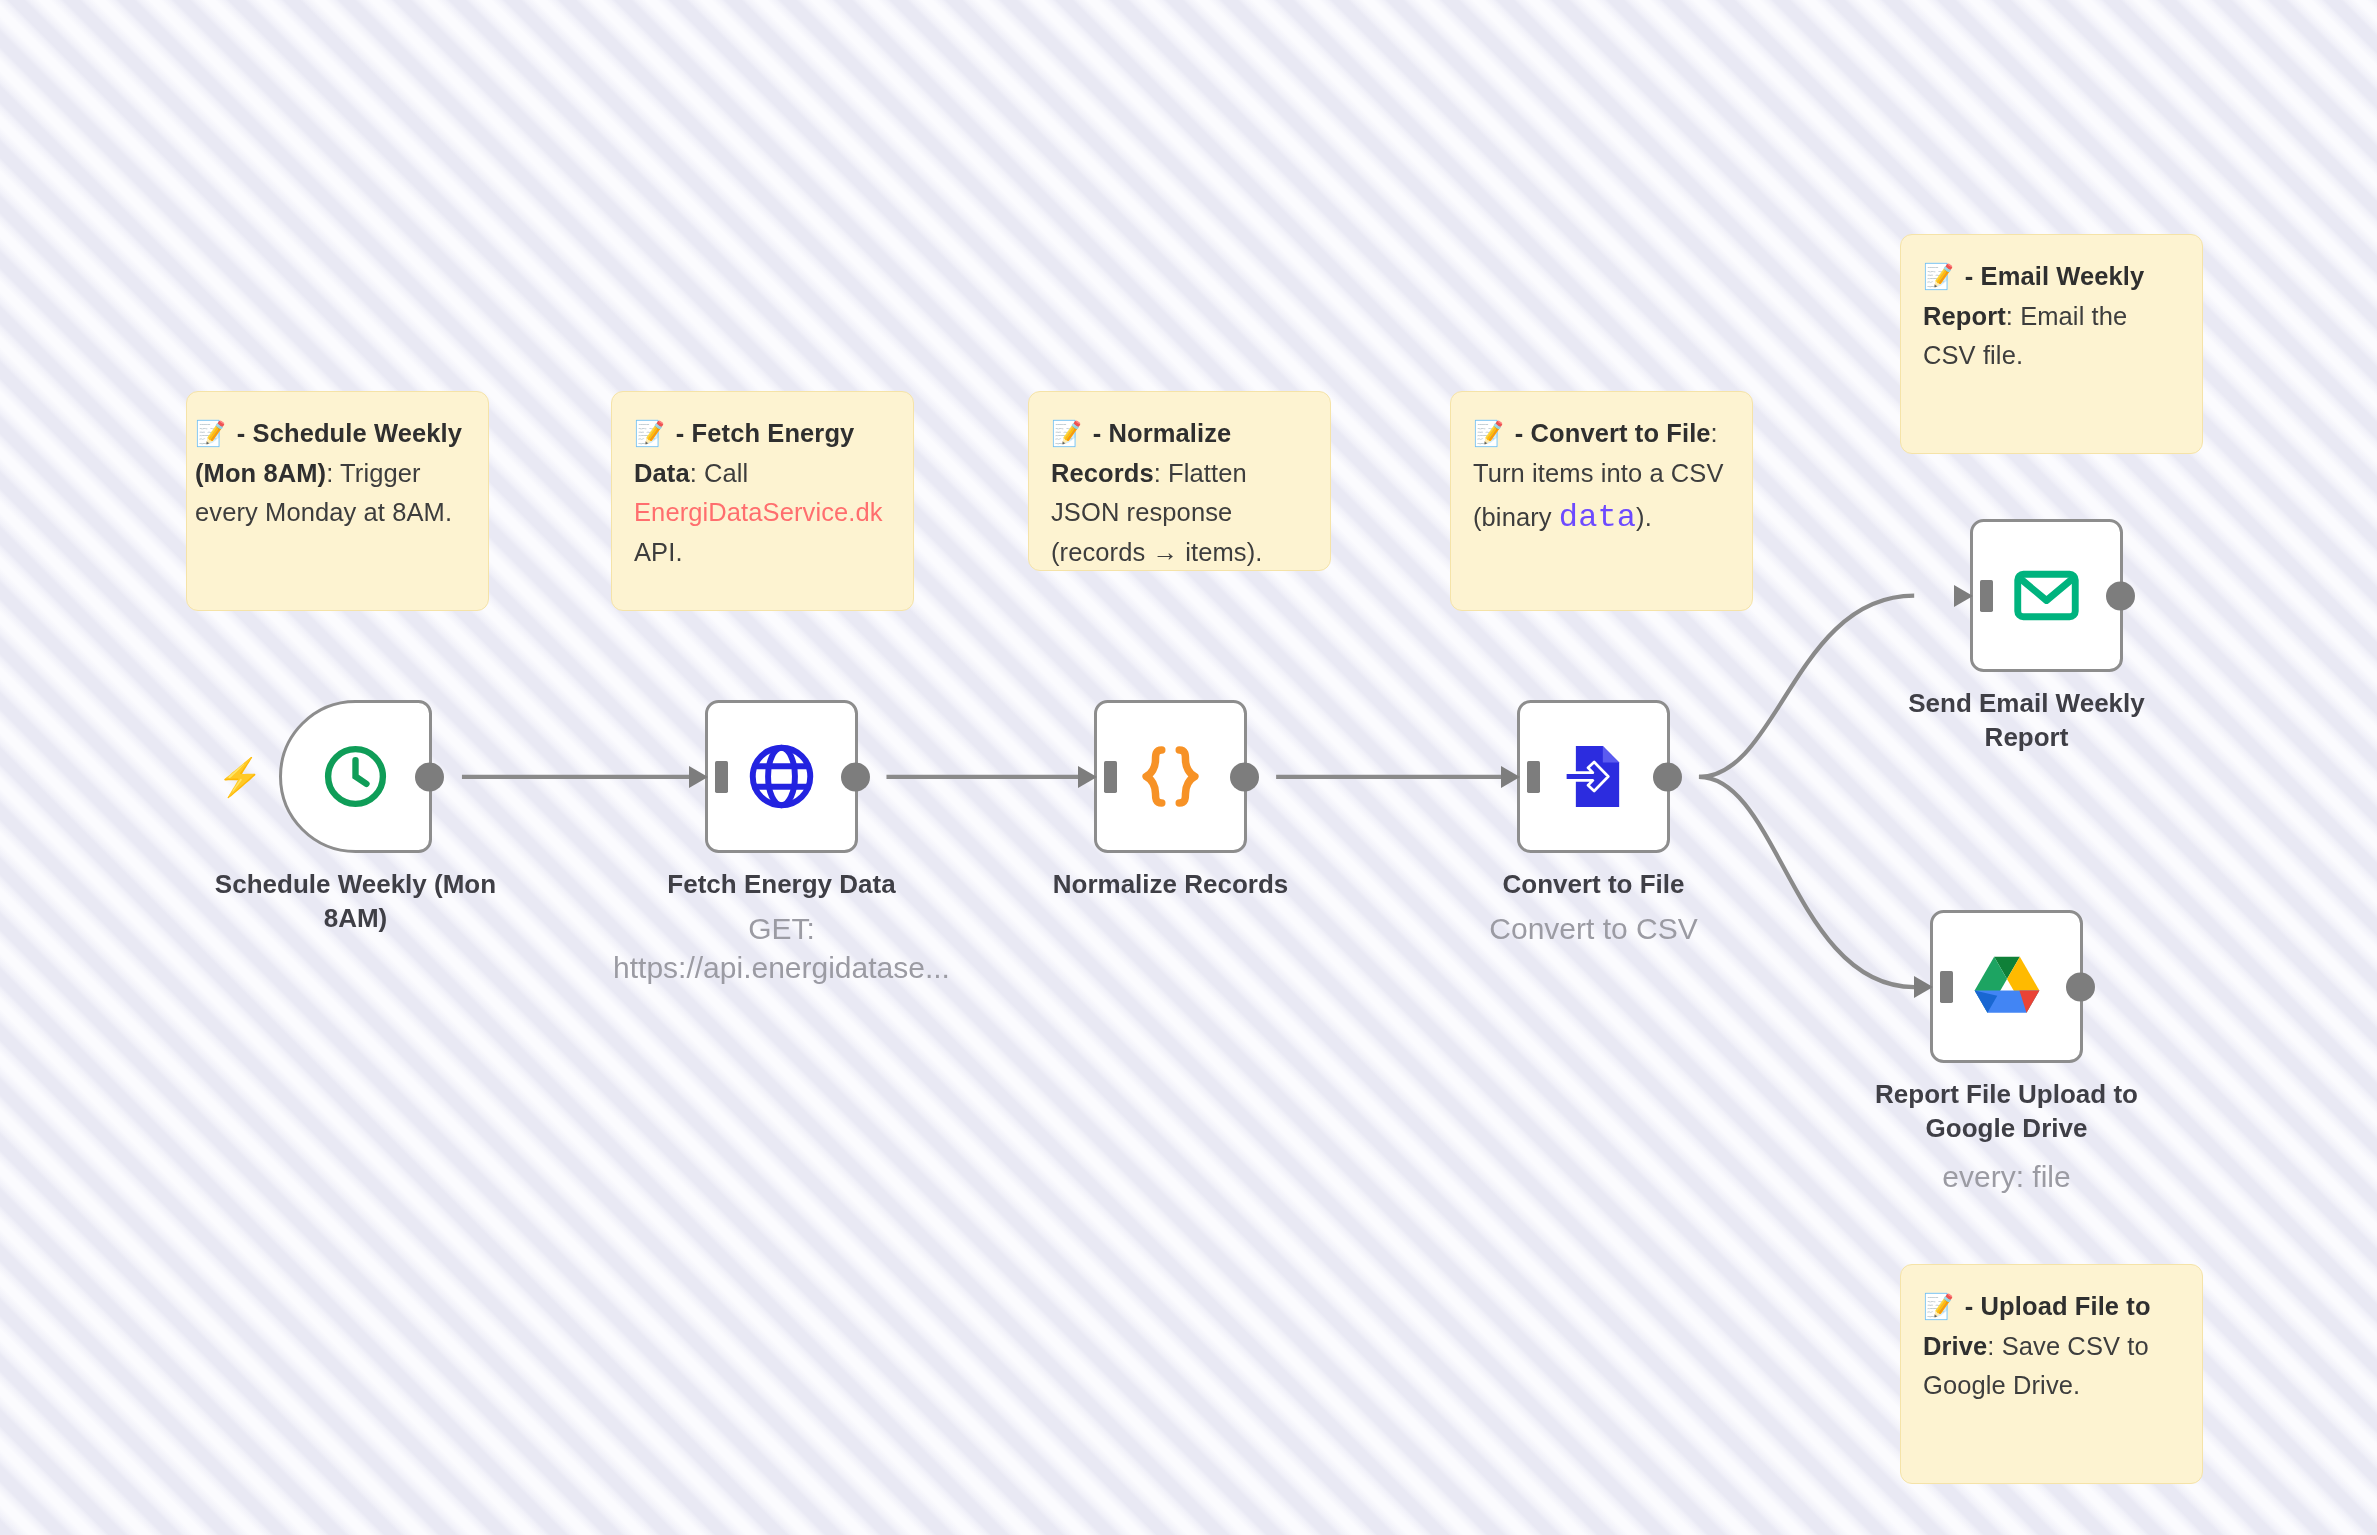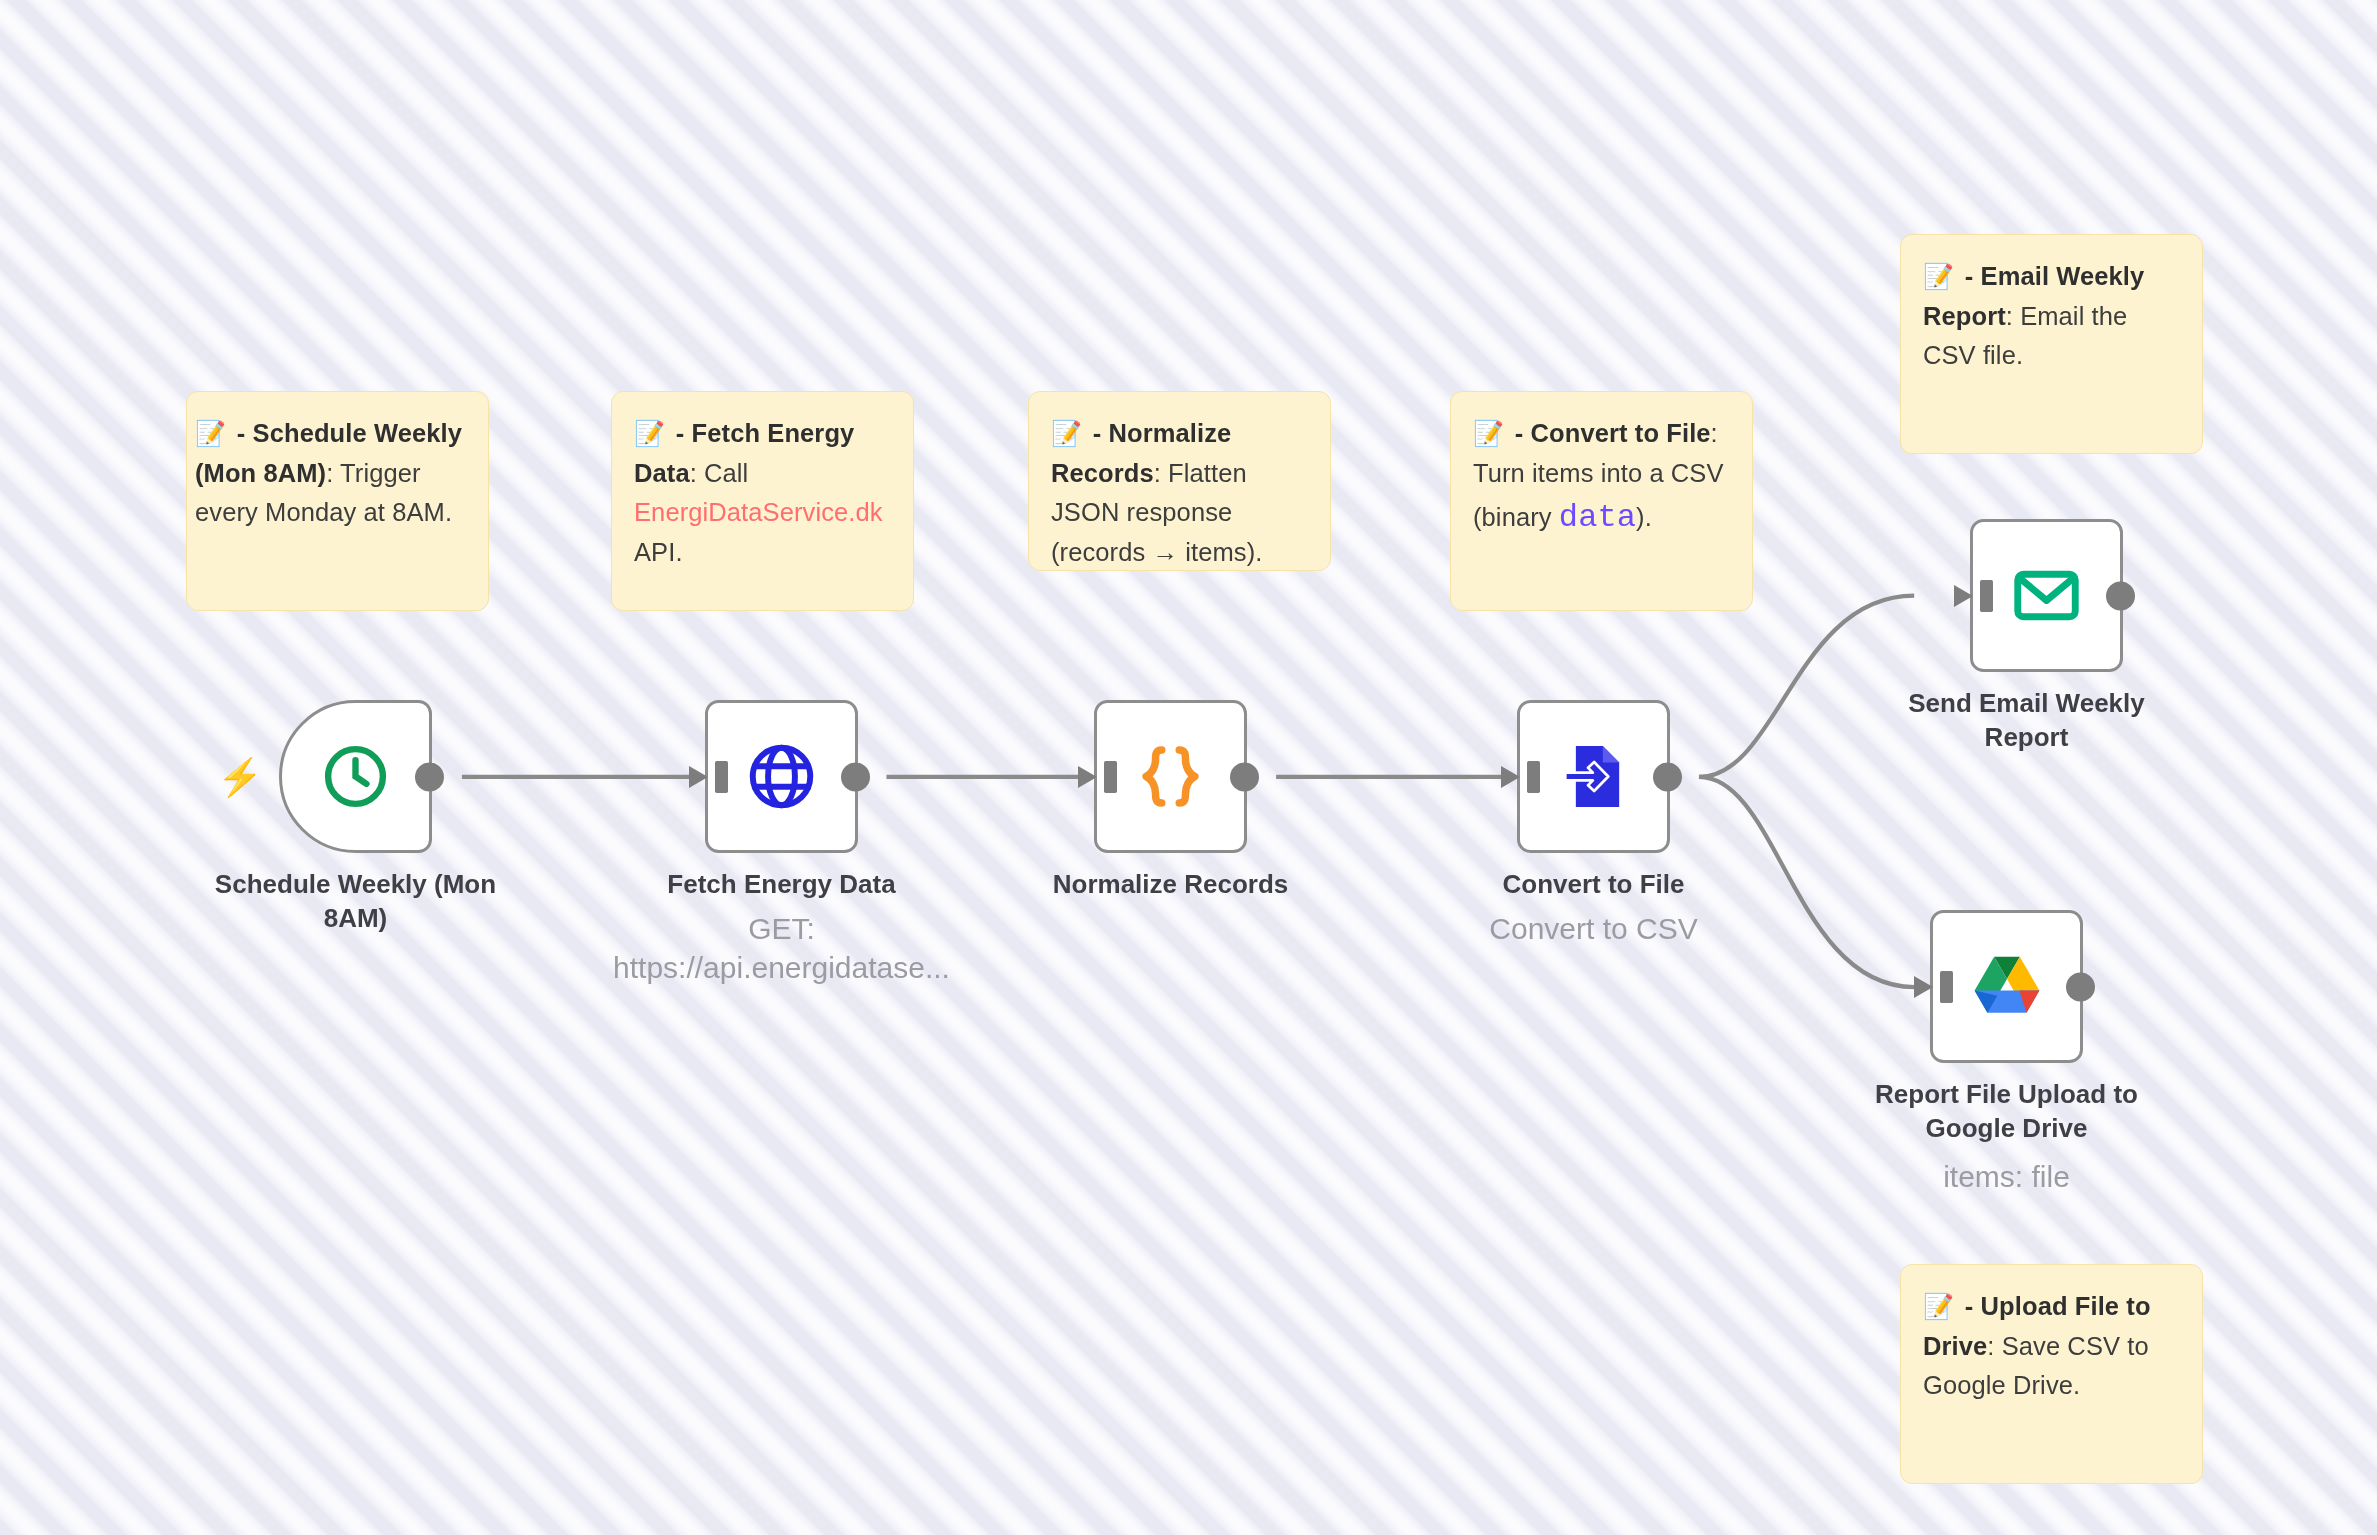"items: file" div.node-sub { text: items -> every }
